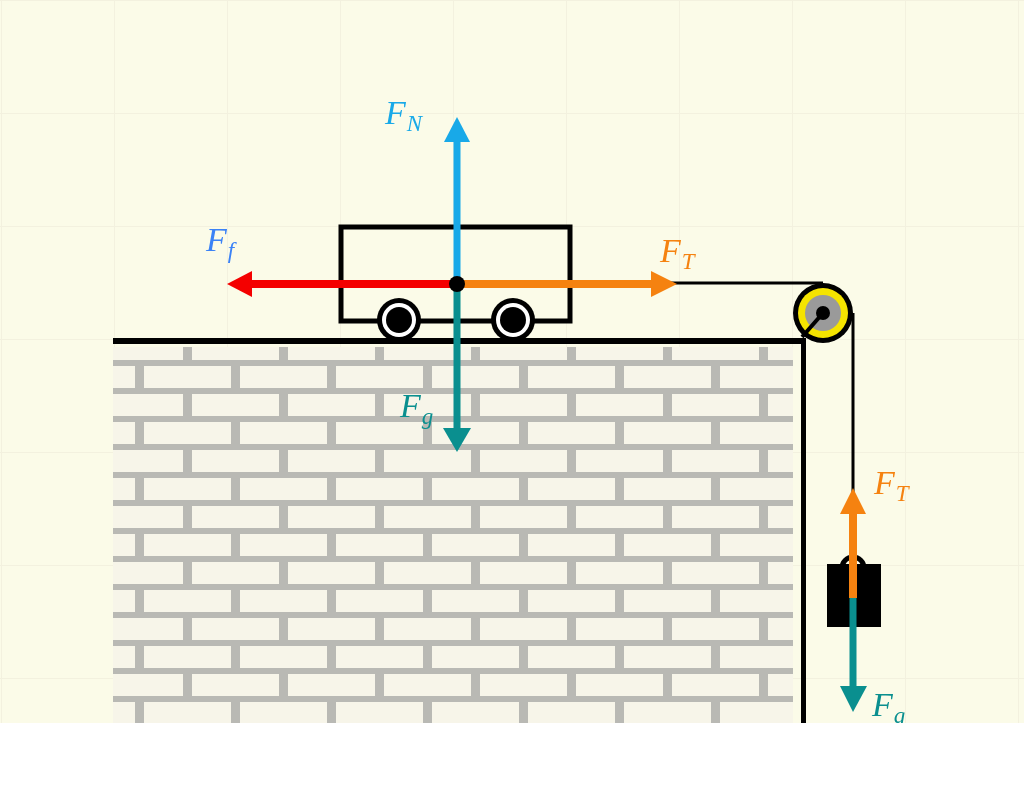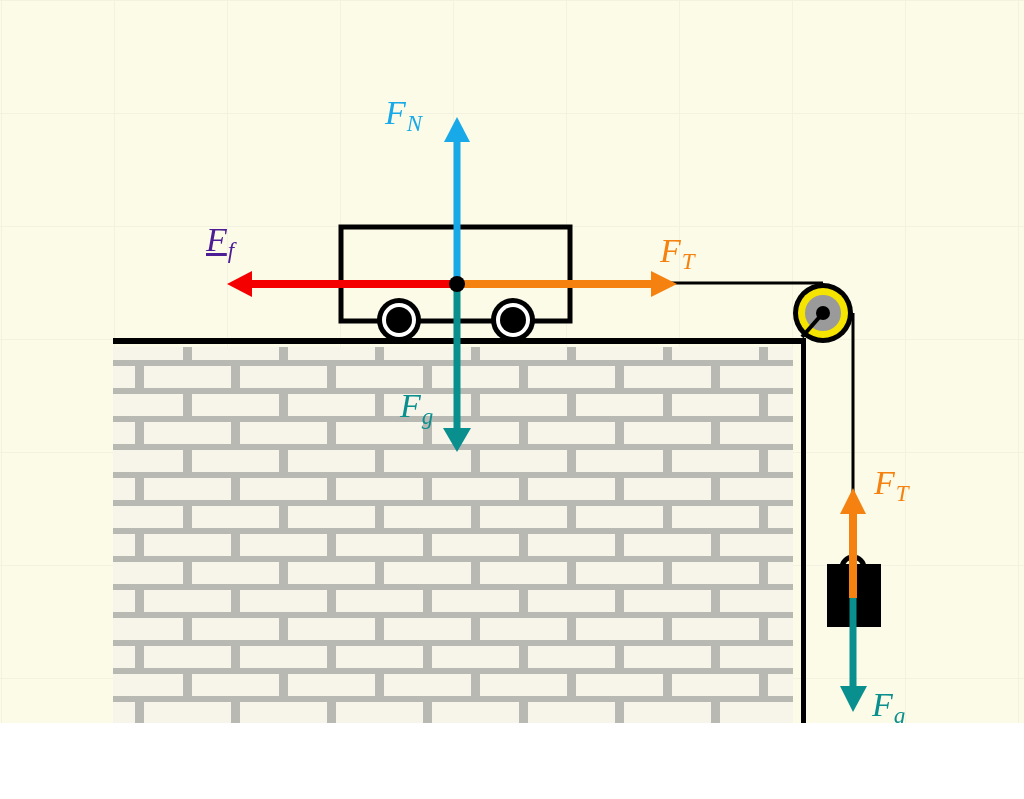"Ff" div.lbl { color: #4c1d95 -> #3b82f6; text-decoration: underline -> none }
